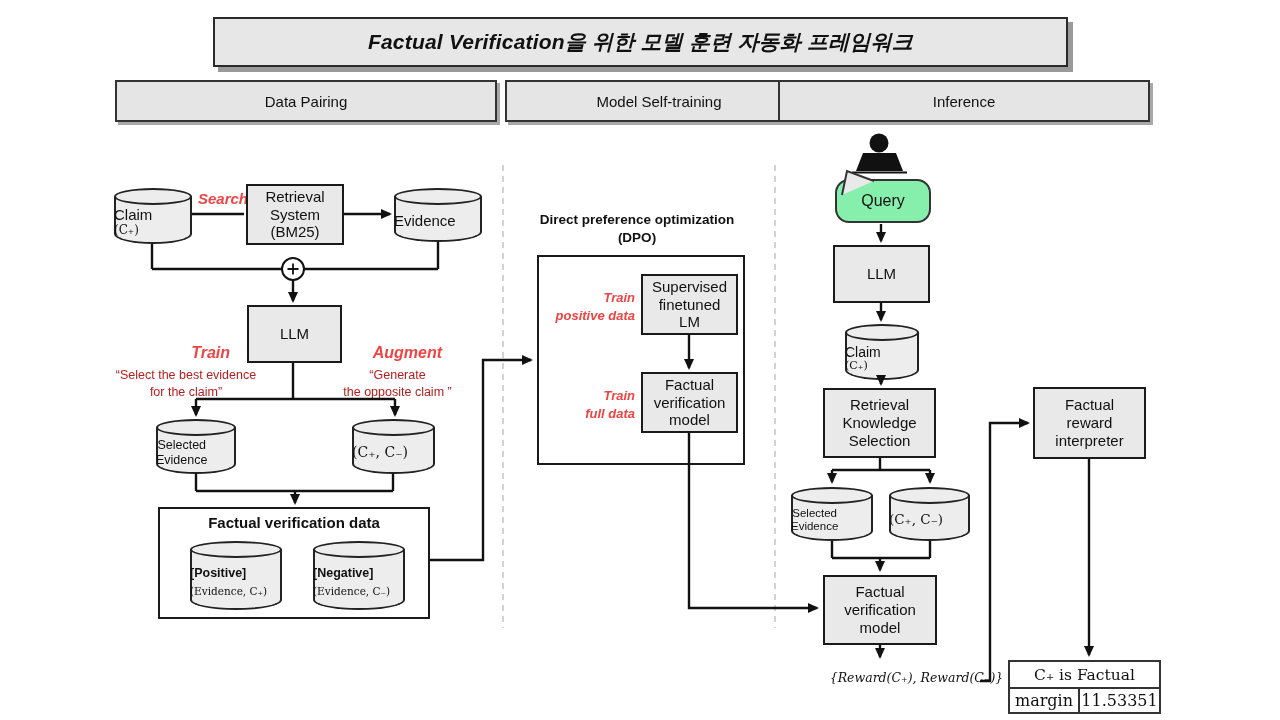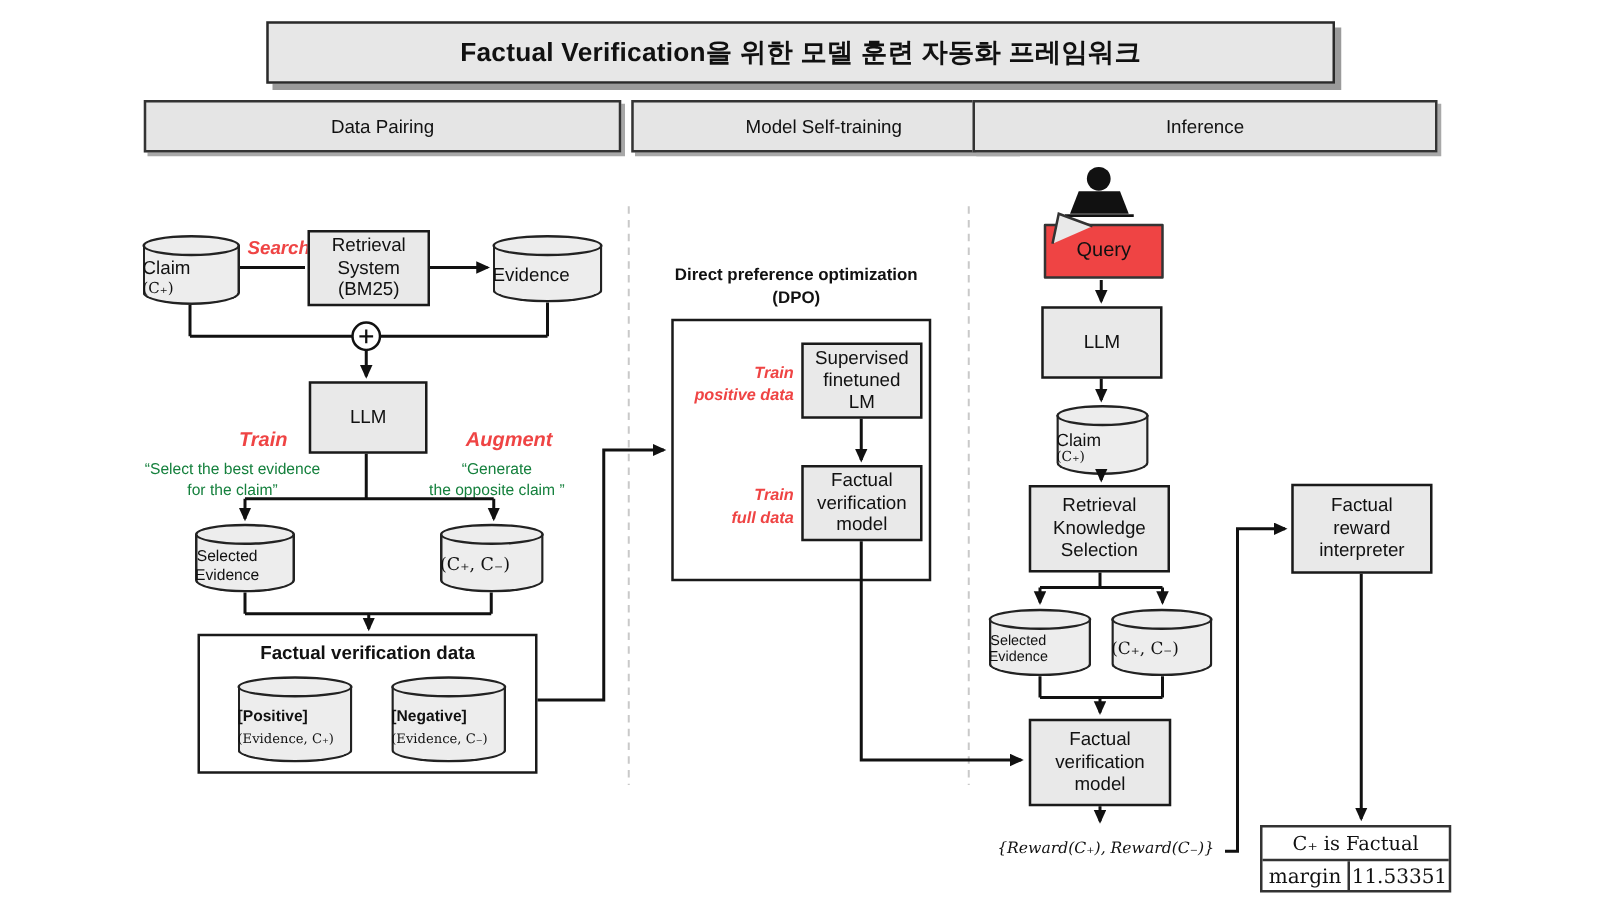"Factual Verification을 위한 모델 훈련" .titlebox .t { font-style: none -> italic }
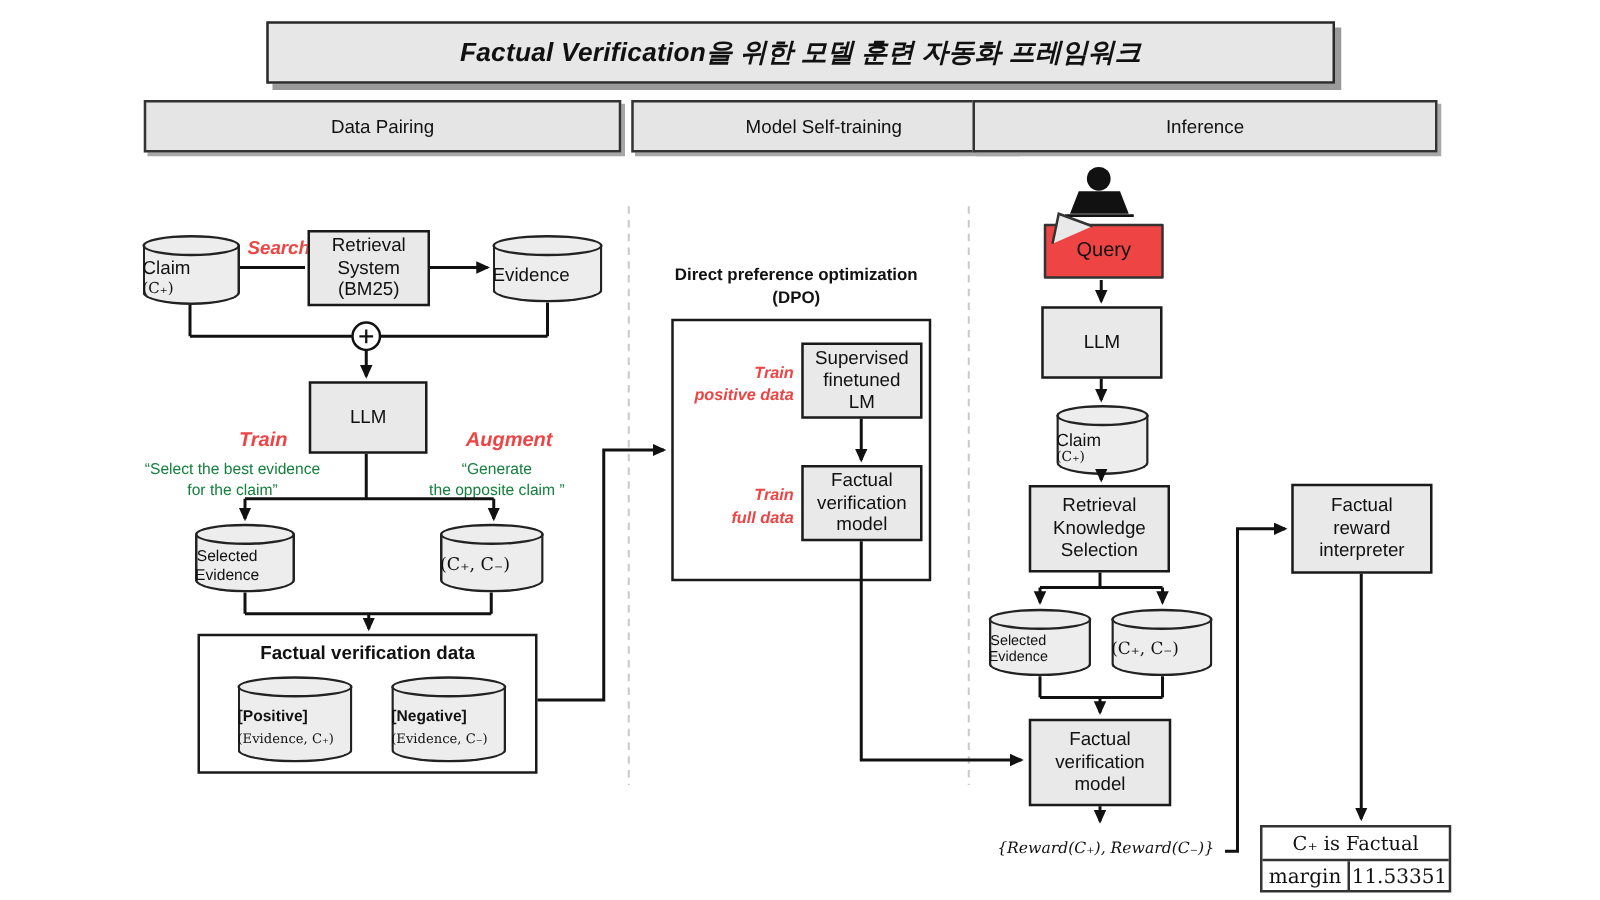"Query" div.abs { background: #ef4444 -> #86efac; border-radius: 1px -> 14px }
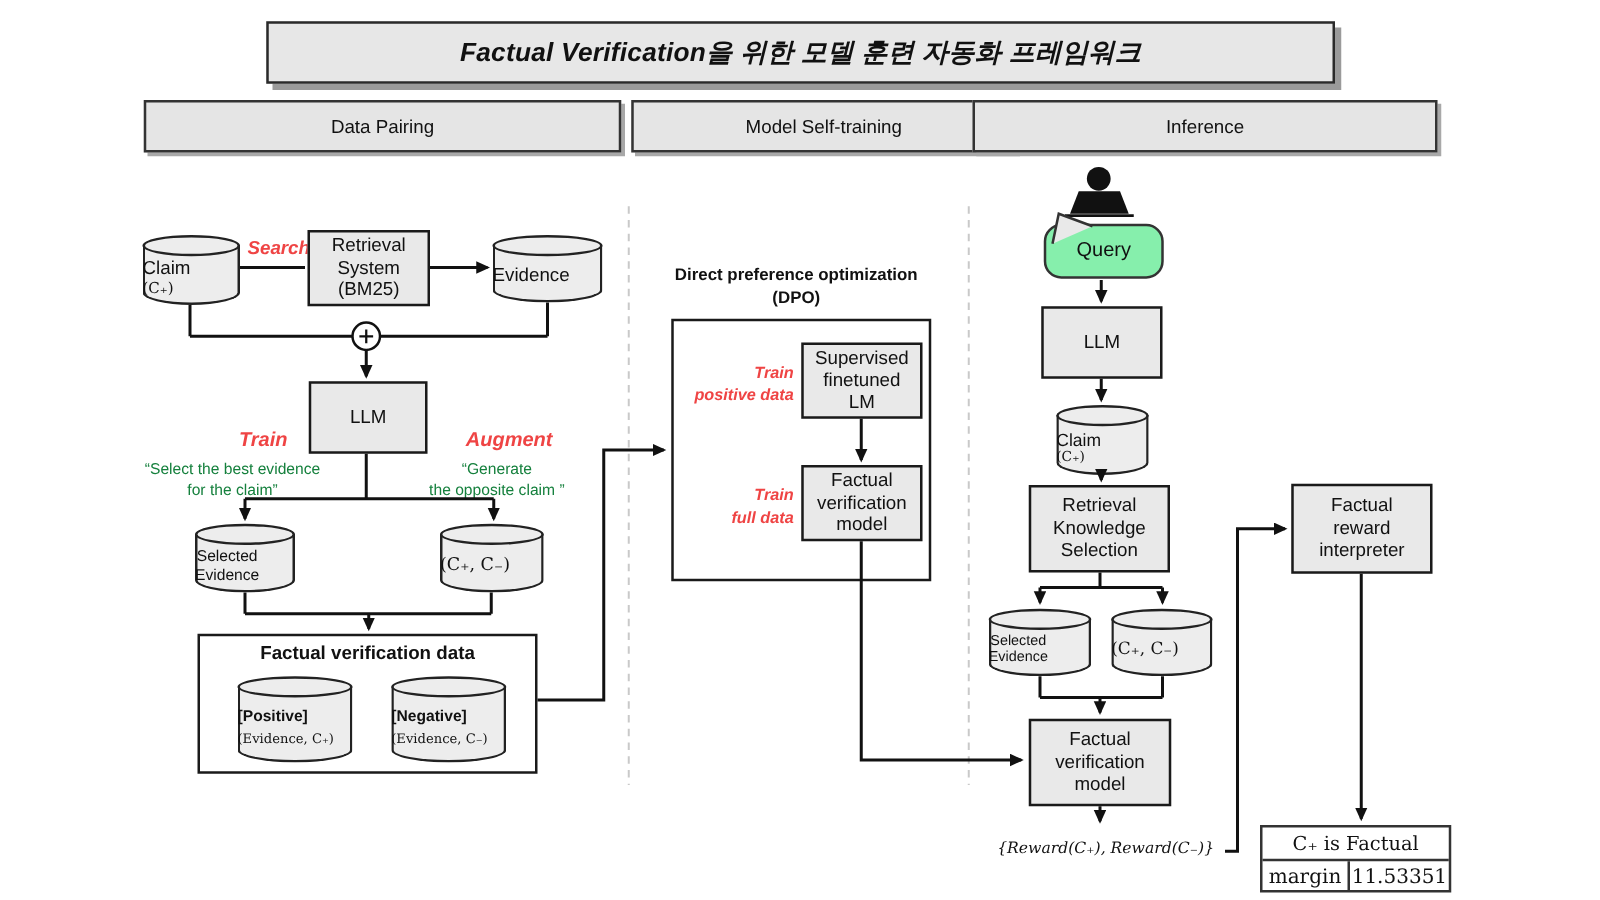"“Select the best evidence" .quote { color: #15803d -> #b91c1c }
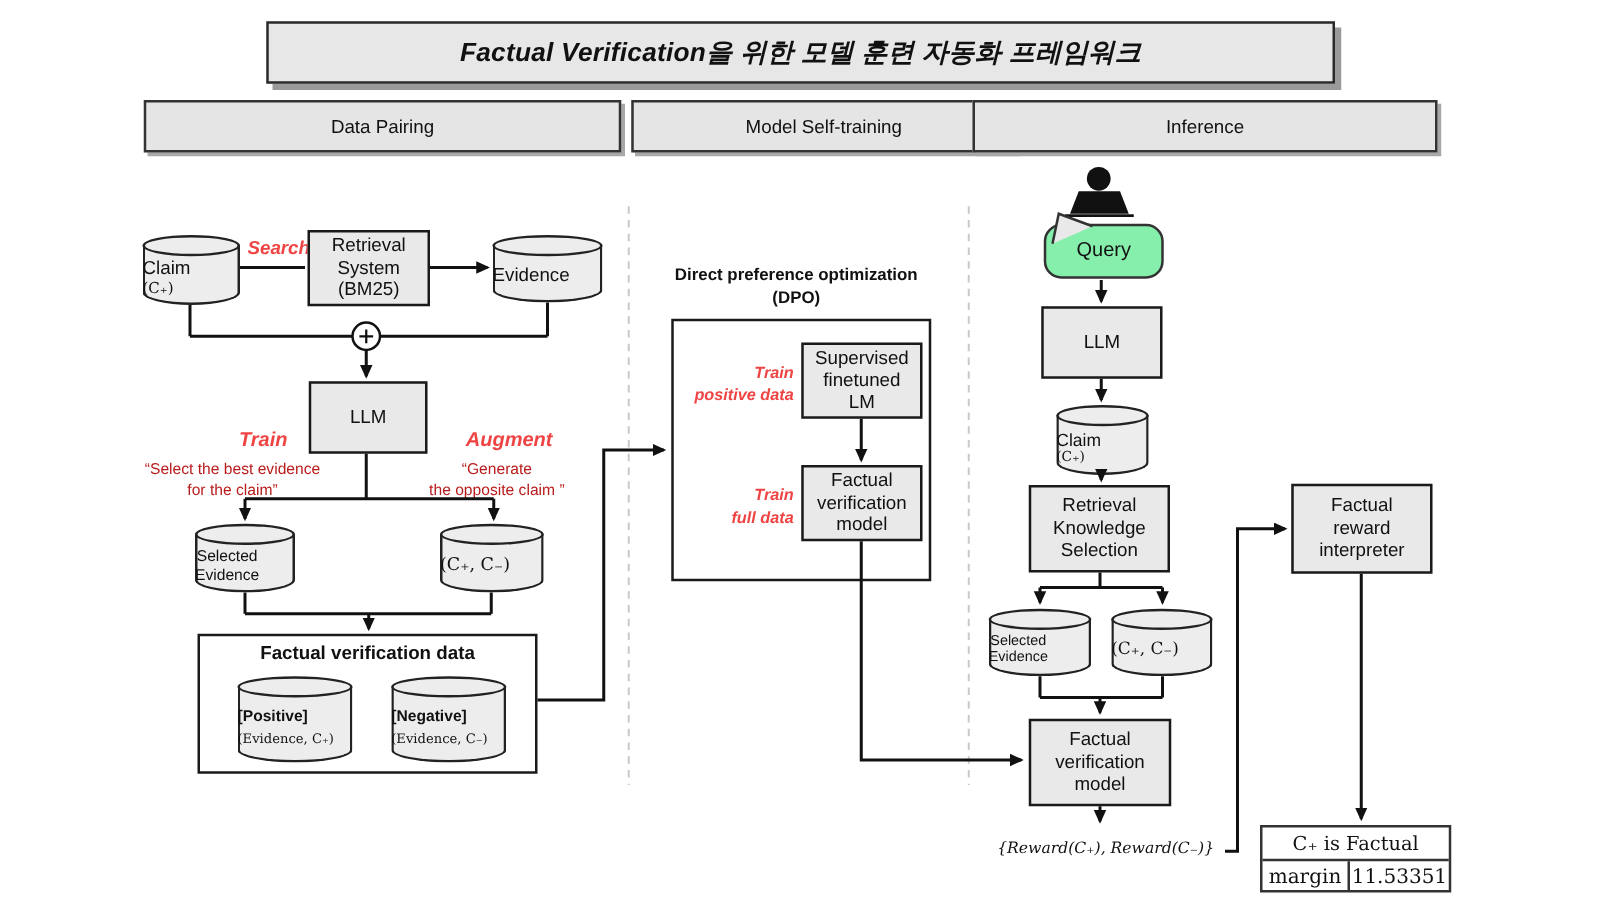"{Reward(C₊), Reward(C₋)}" .reward { margin-left: none -> 32px }
